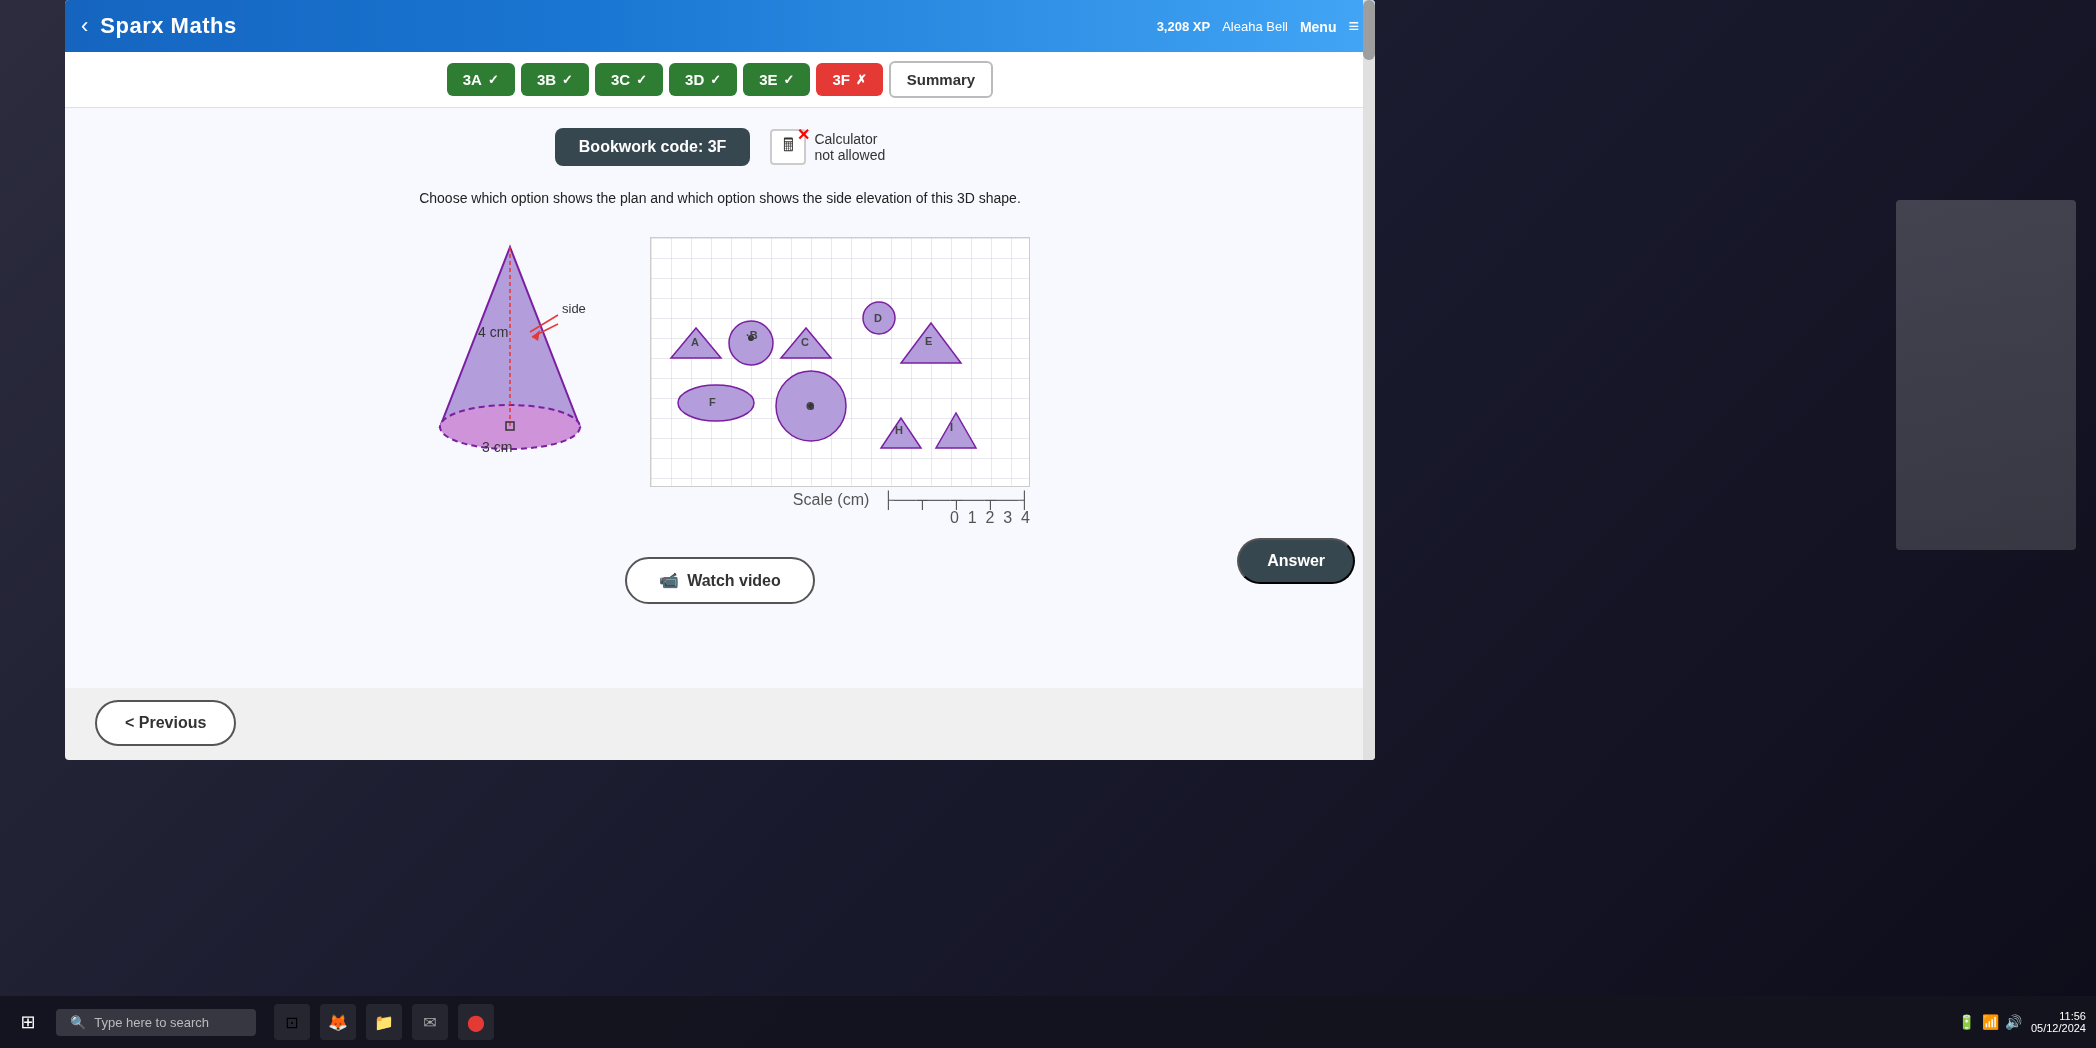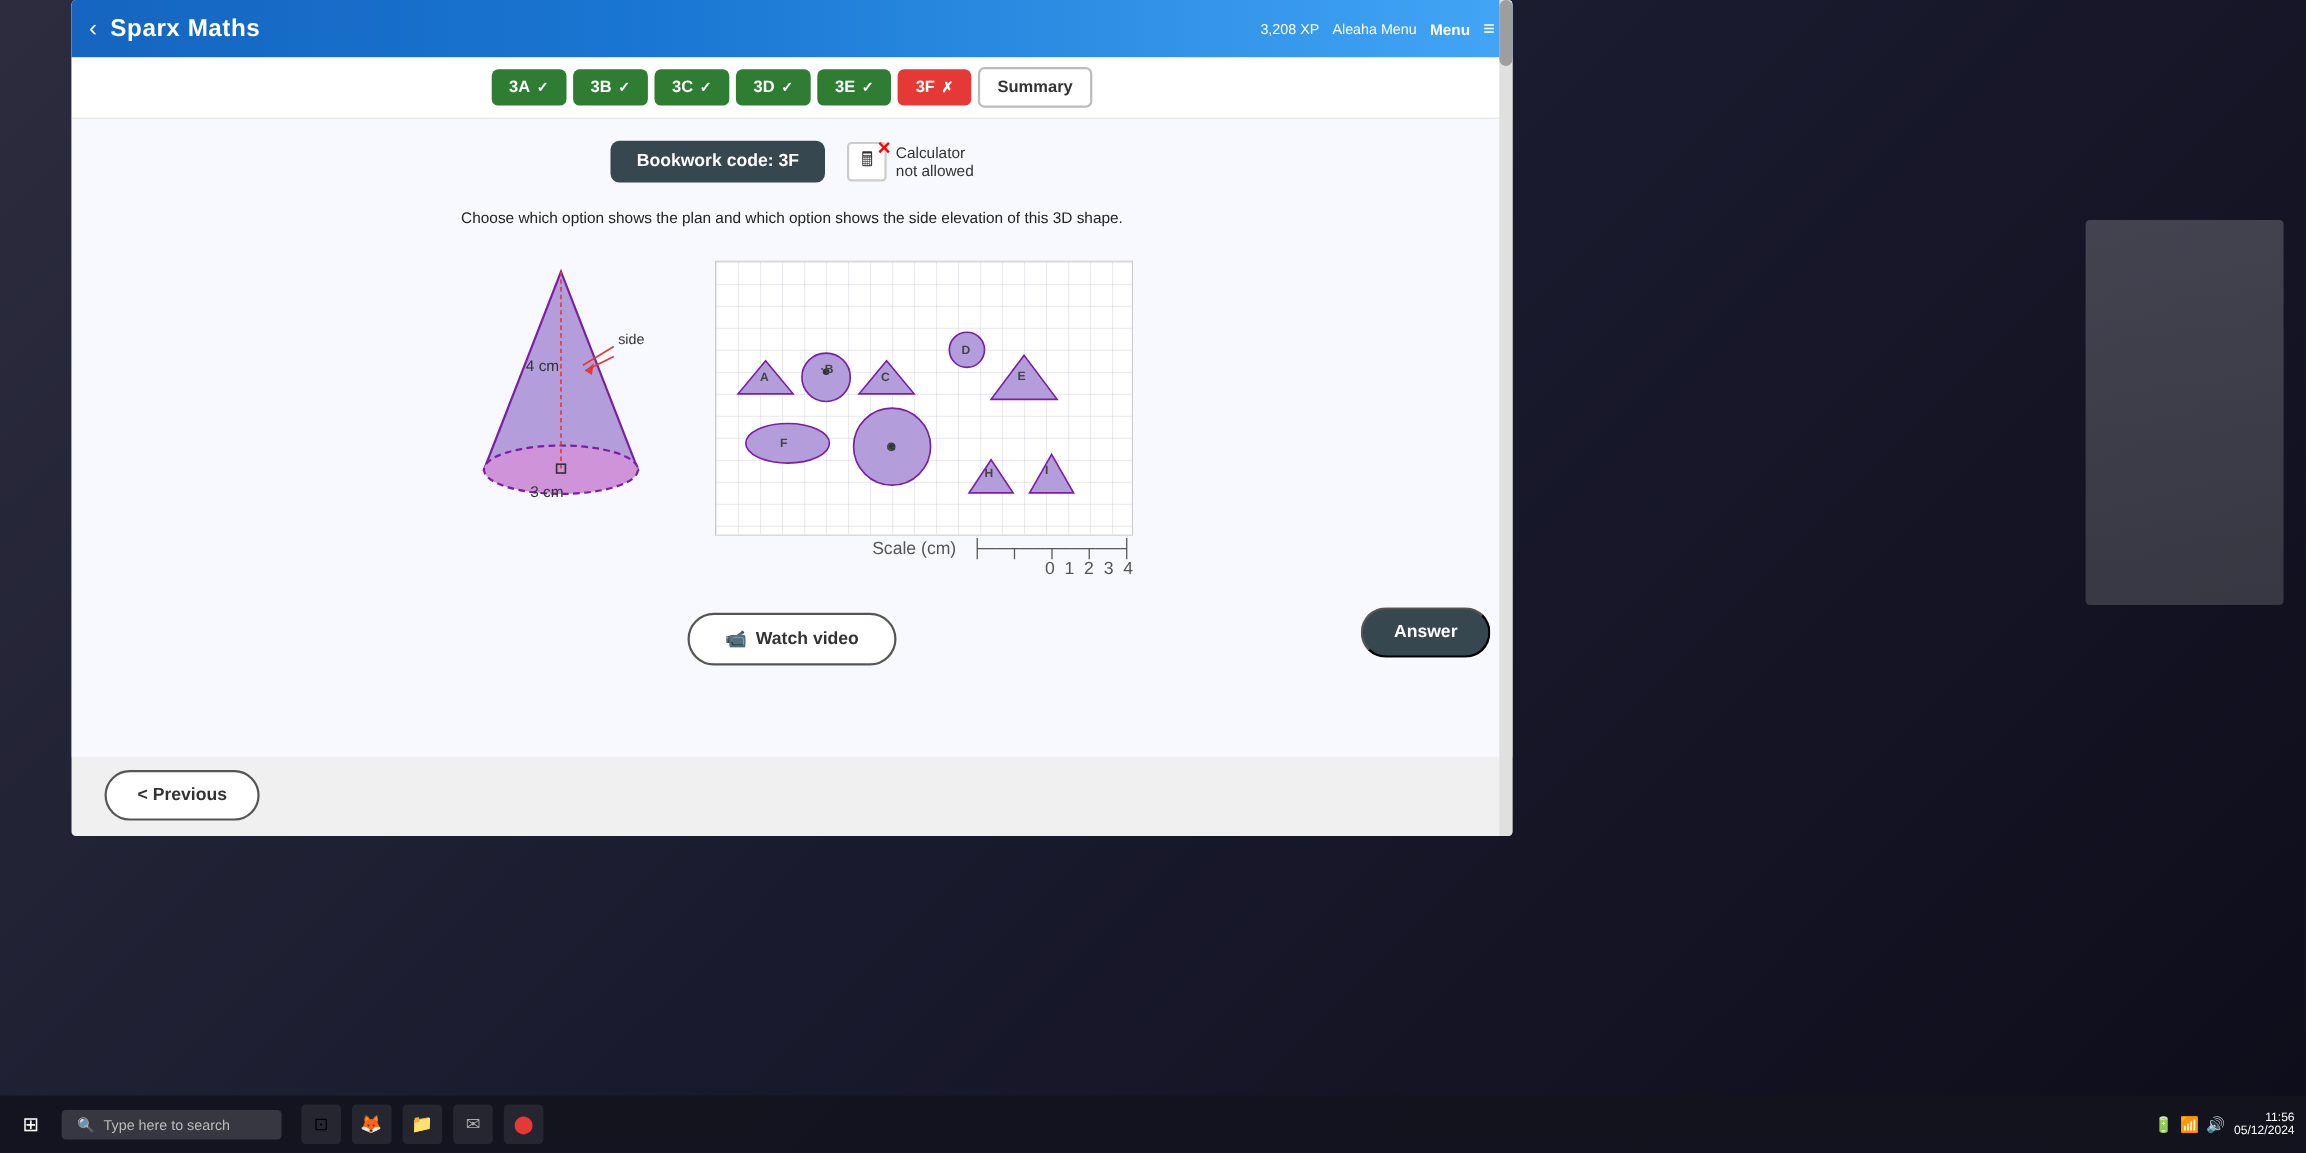"3,208 XP" .xp-badge { font-weight: 400 -> 700 }
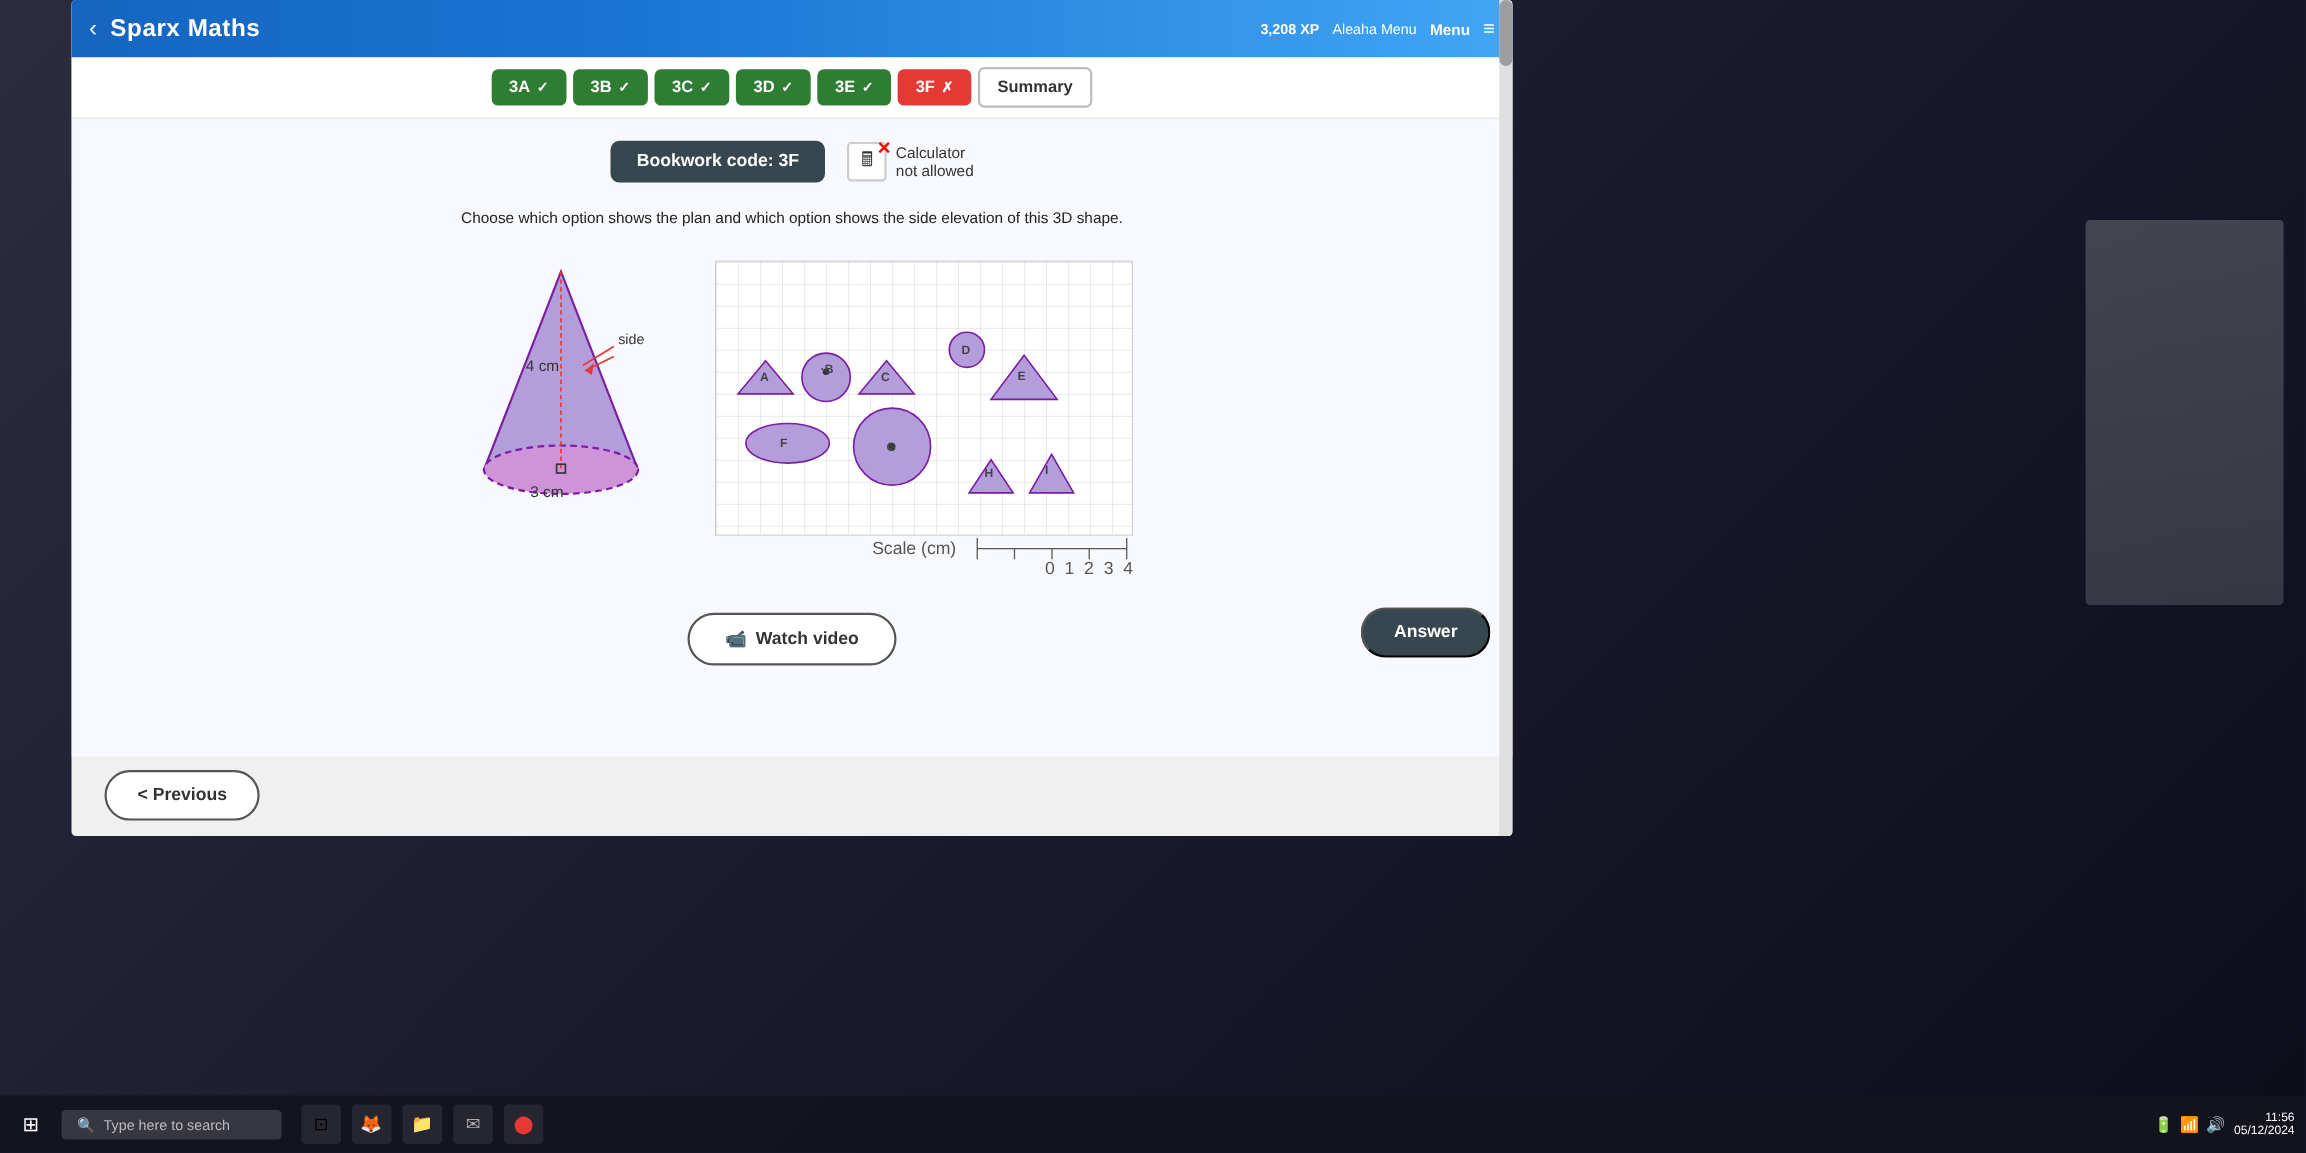"Aleaha Menu" span.user-name { text: Menu -> Bell }
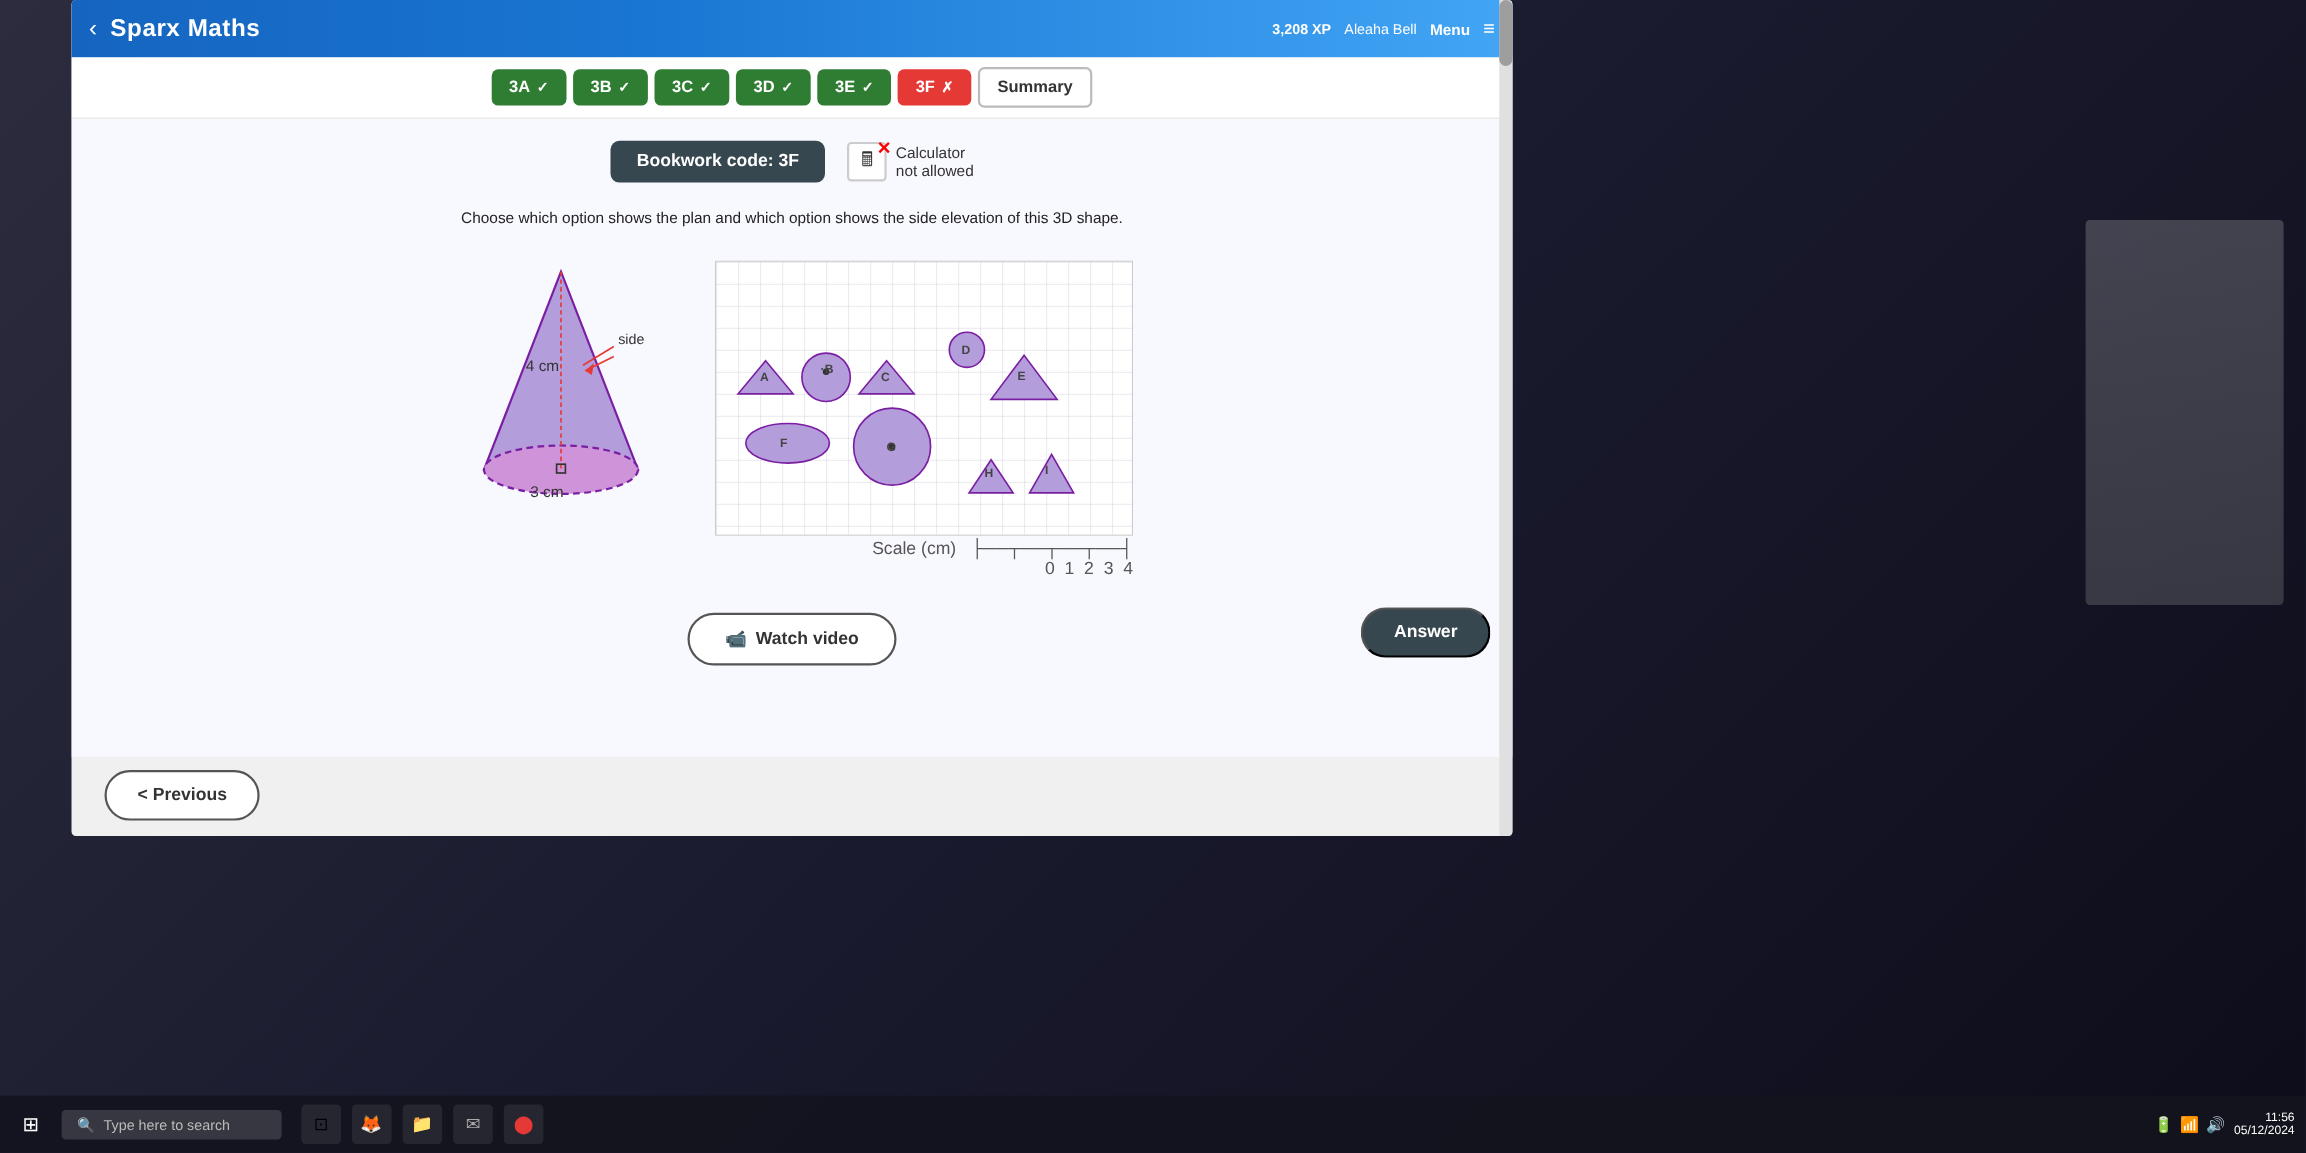"Answer" .answer-btn { bottom: 90px -> 104px }
